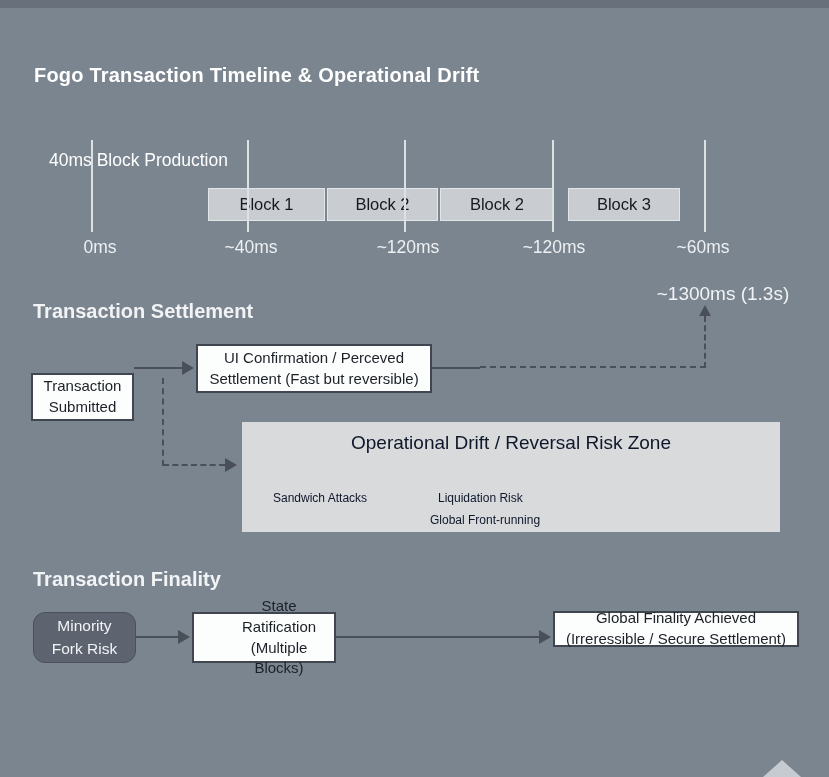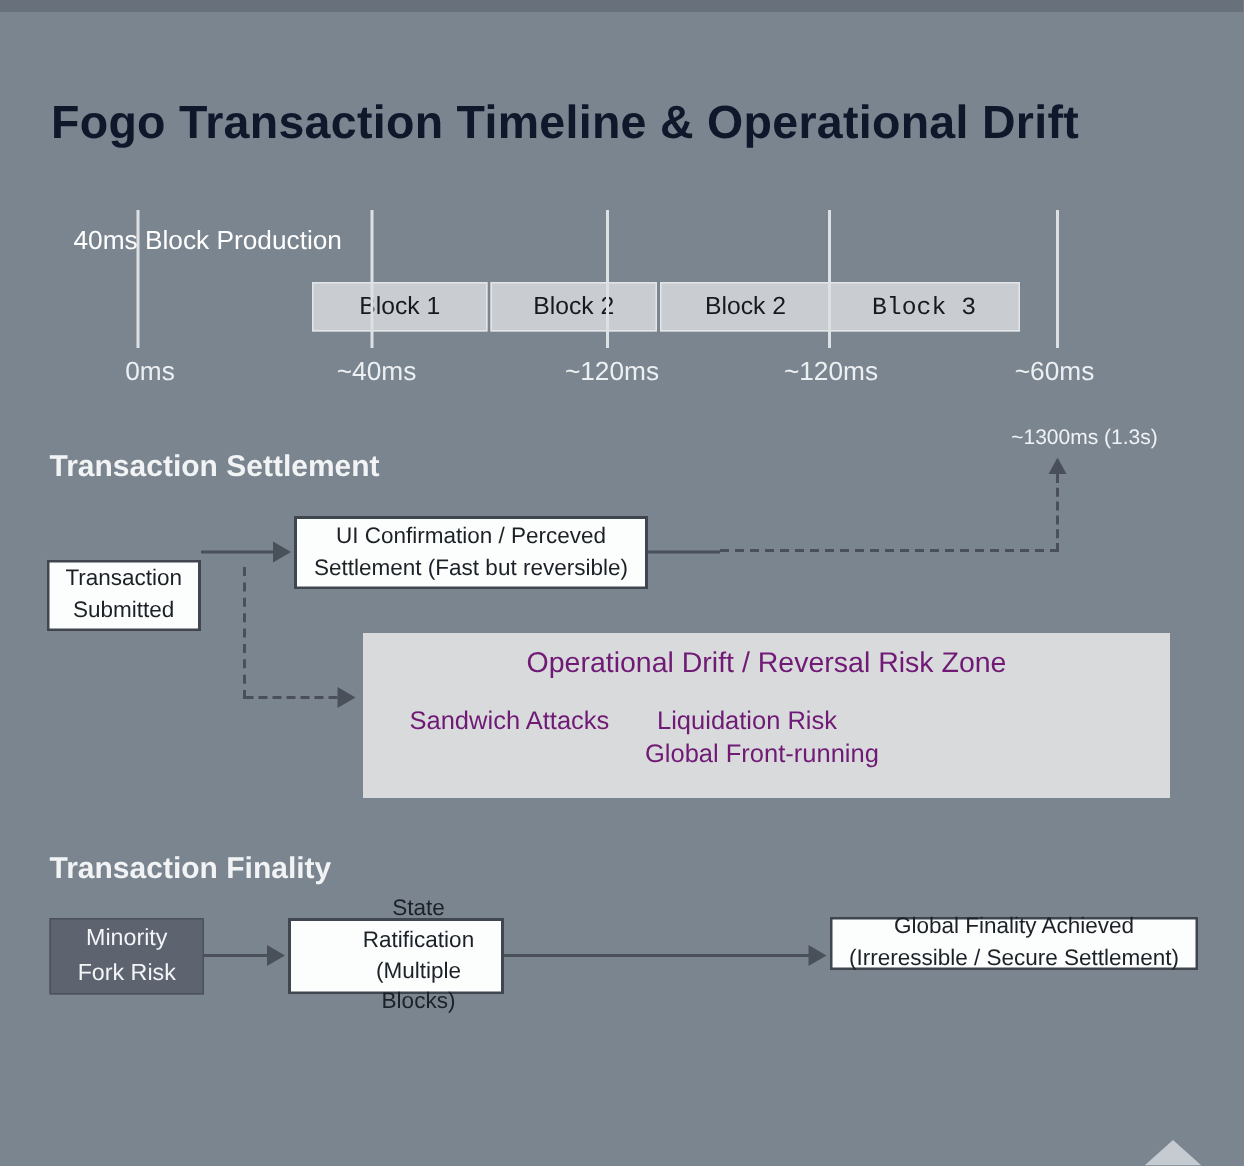"Fogo Transaction Timeline & Operational" .title { color: #0f172a -> #ffffff; font-size: 31px -> 20px }
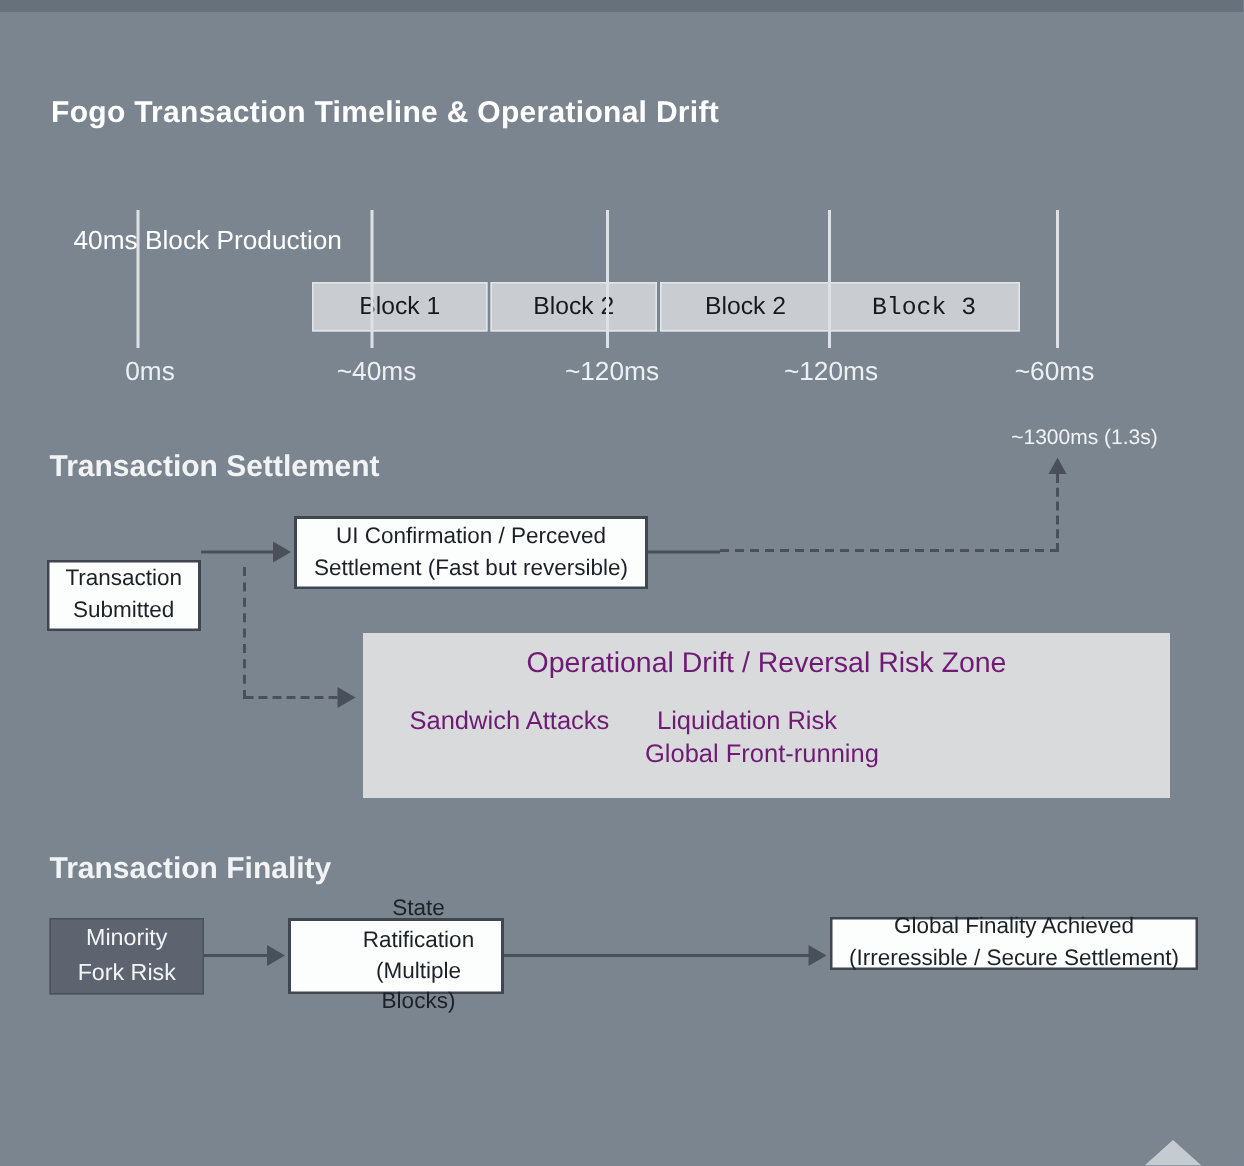"Block 3" .block.b3 { font-family: Liberation Mono, monospace -> none; left: 552px -> 568px; width: 128px -> 112px }
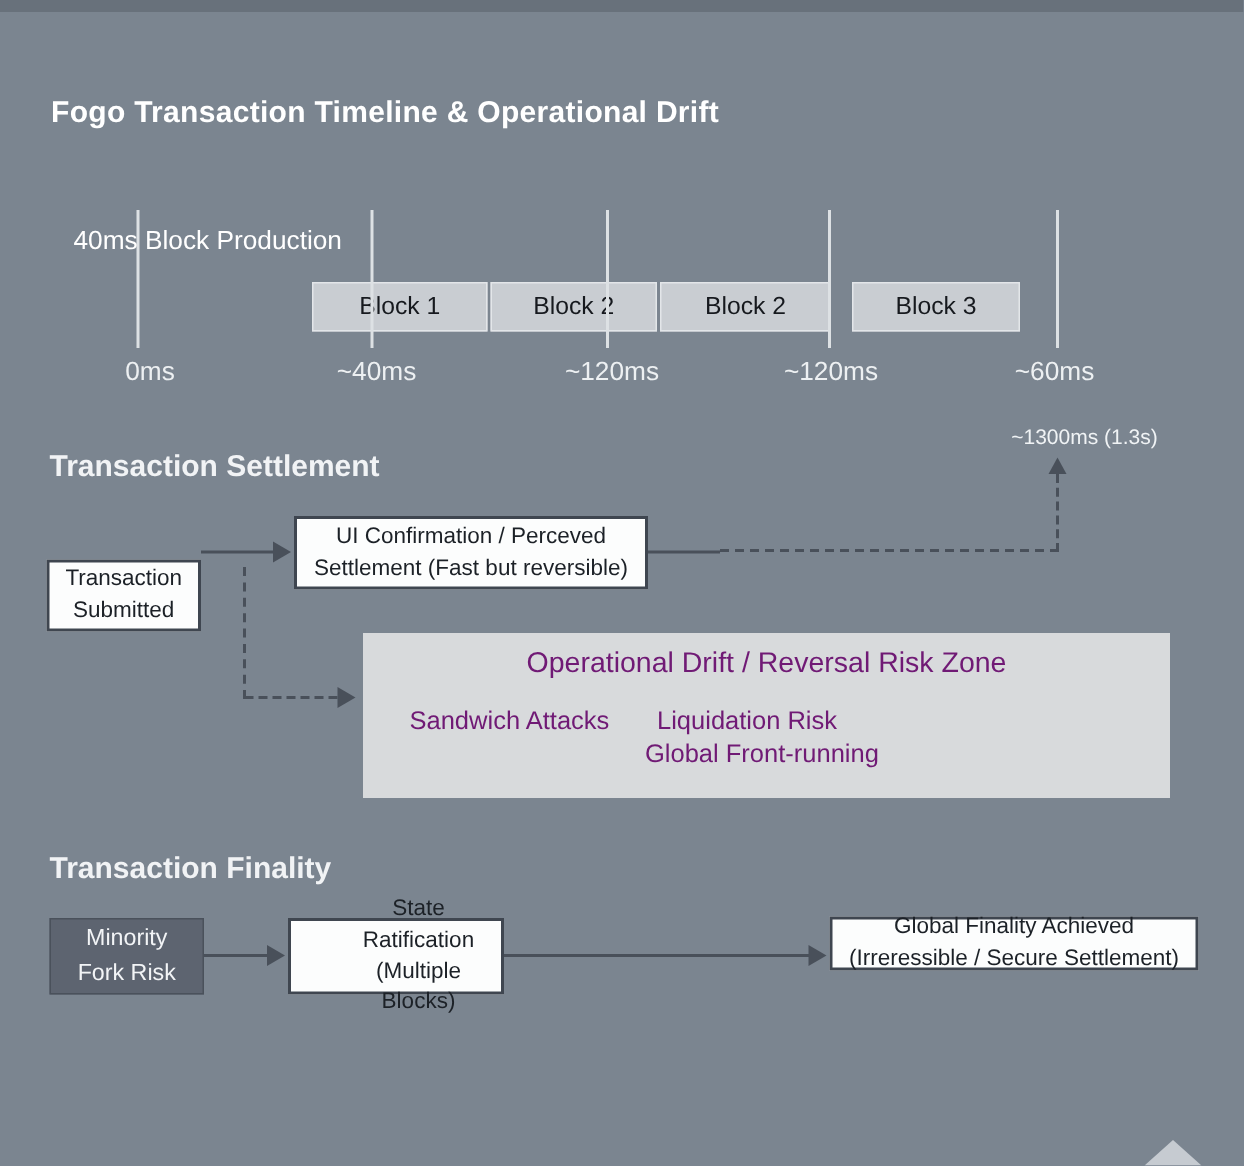"~1300ms (1.3s)" .total-label { font-size: 14px -> 19px }
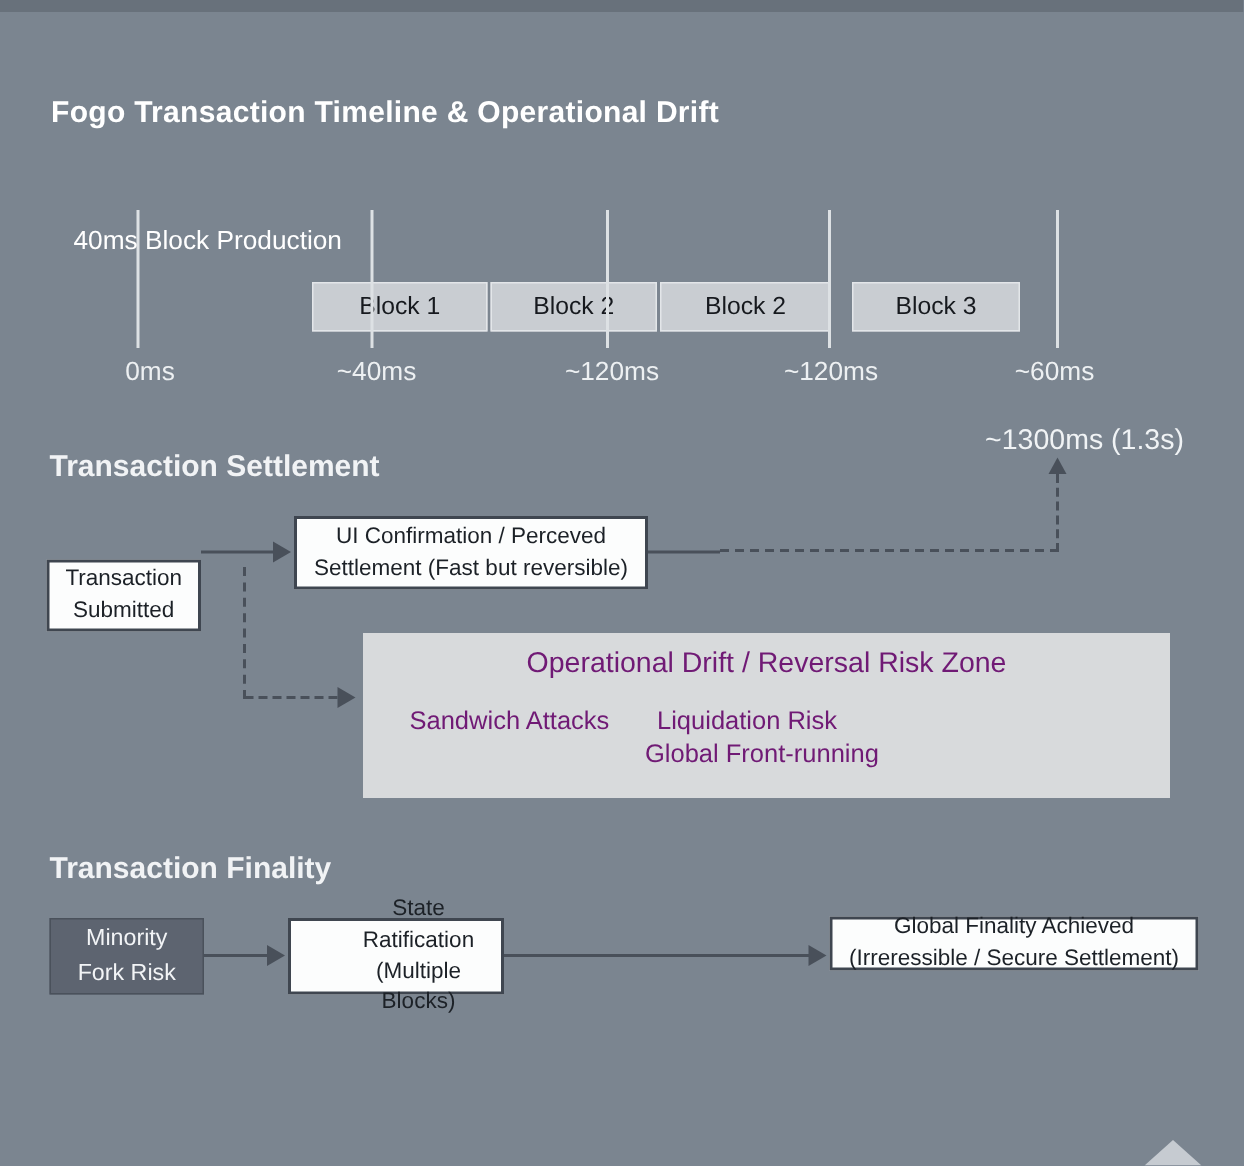"Operational Drift / Reversal Risk" .zone { color: #701a75 -> #0f172a }
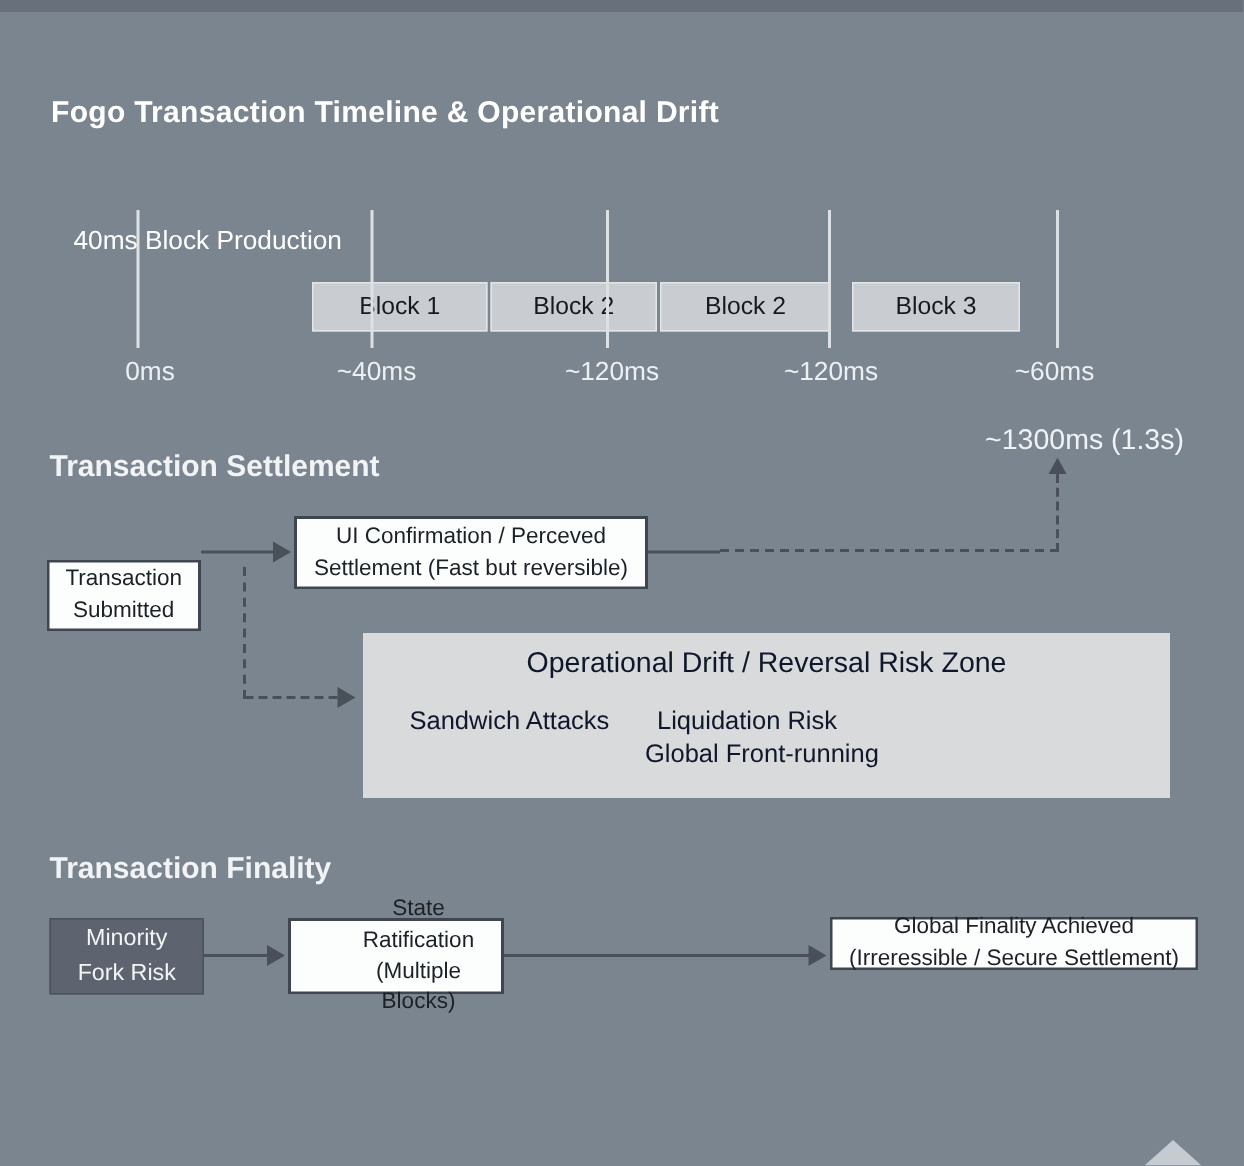"Sandwich Attacks" .zone-item { font-size: 17px -> 12px; margin-top: none -> 20px }
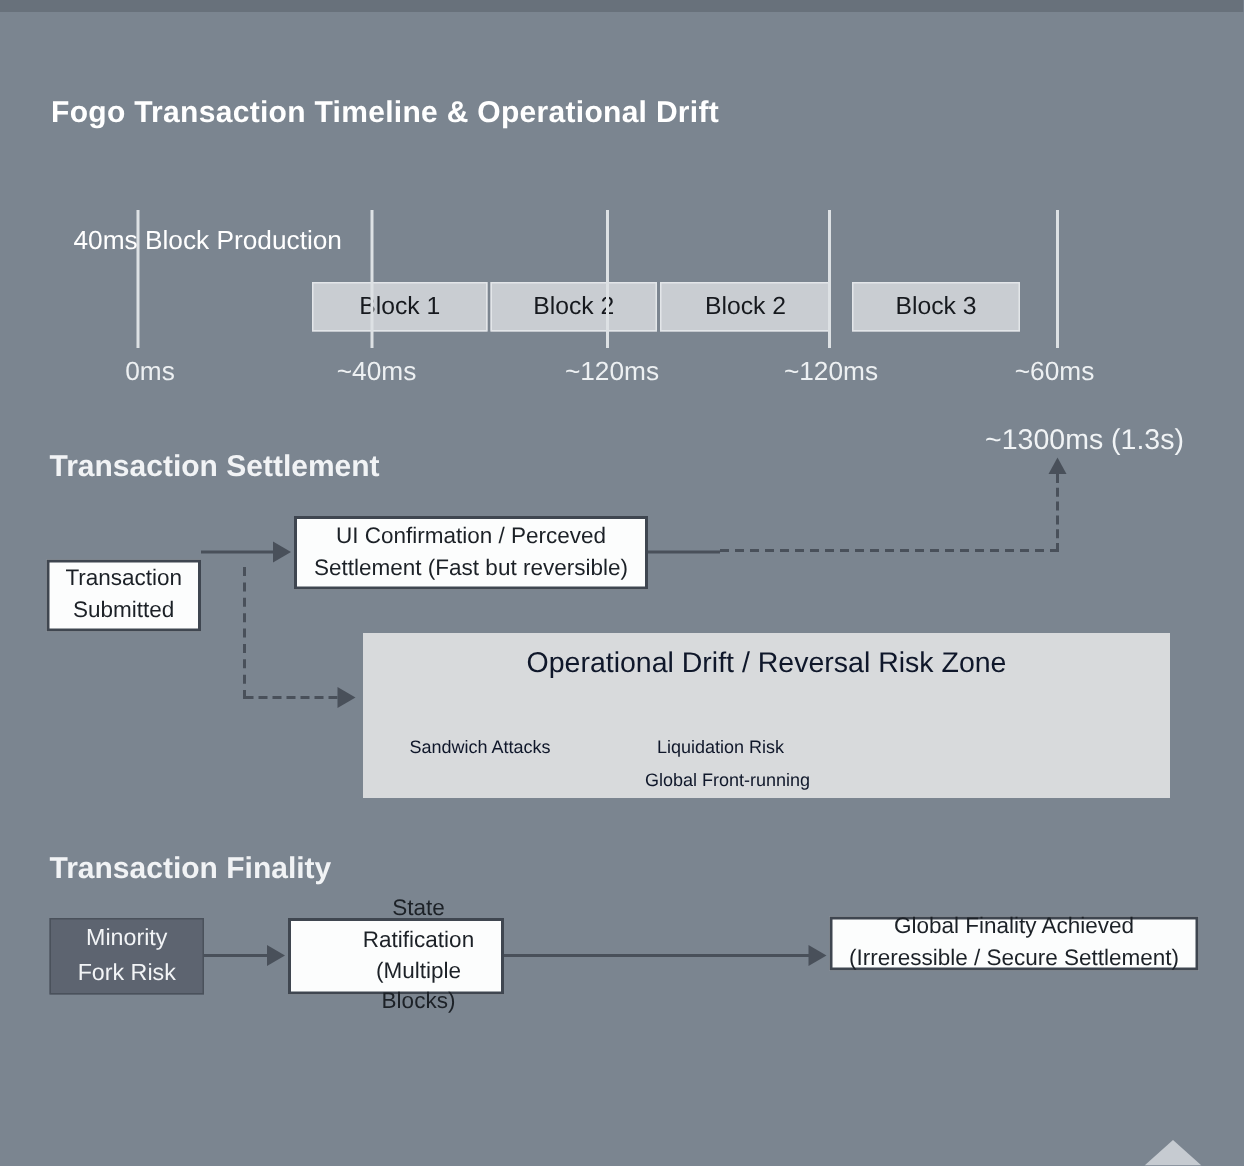"Minority Fork Risk" .box-minority { border-radius: none -> 12px }
